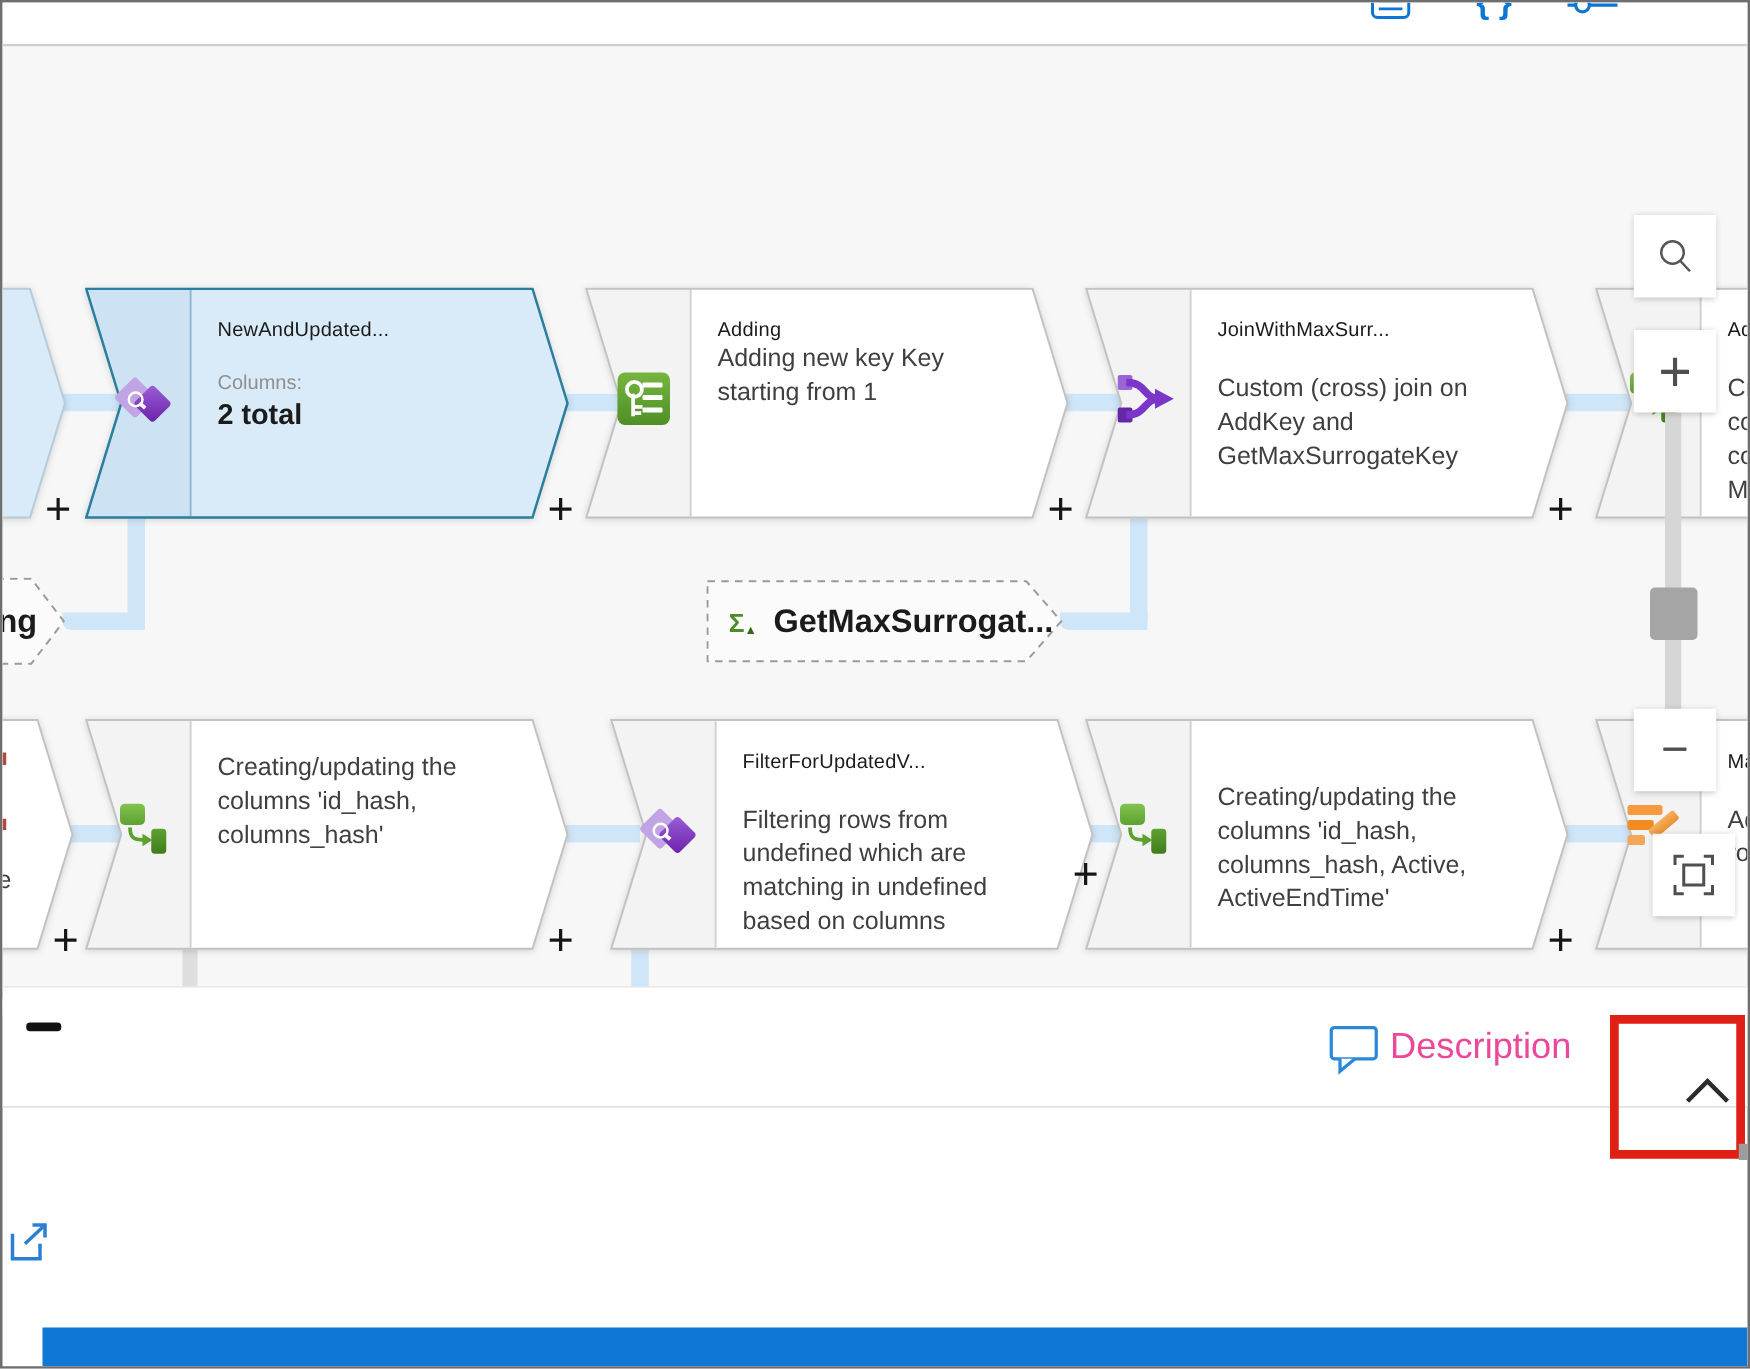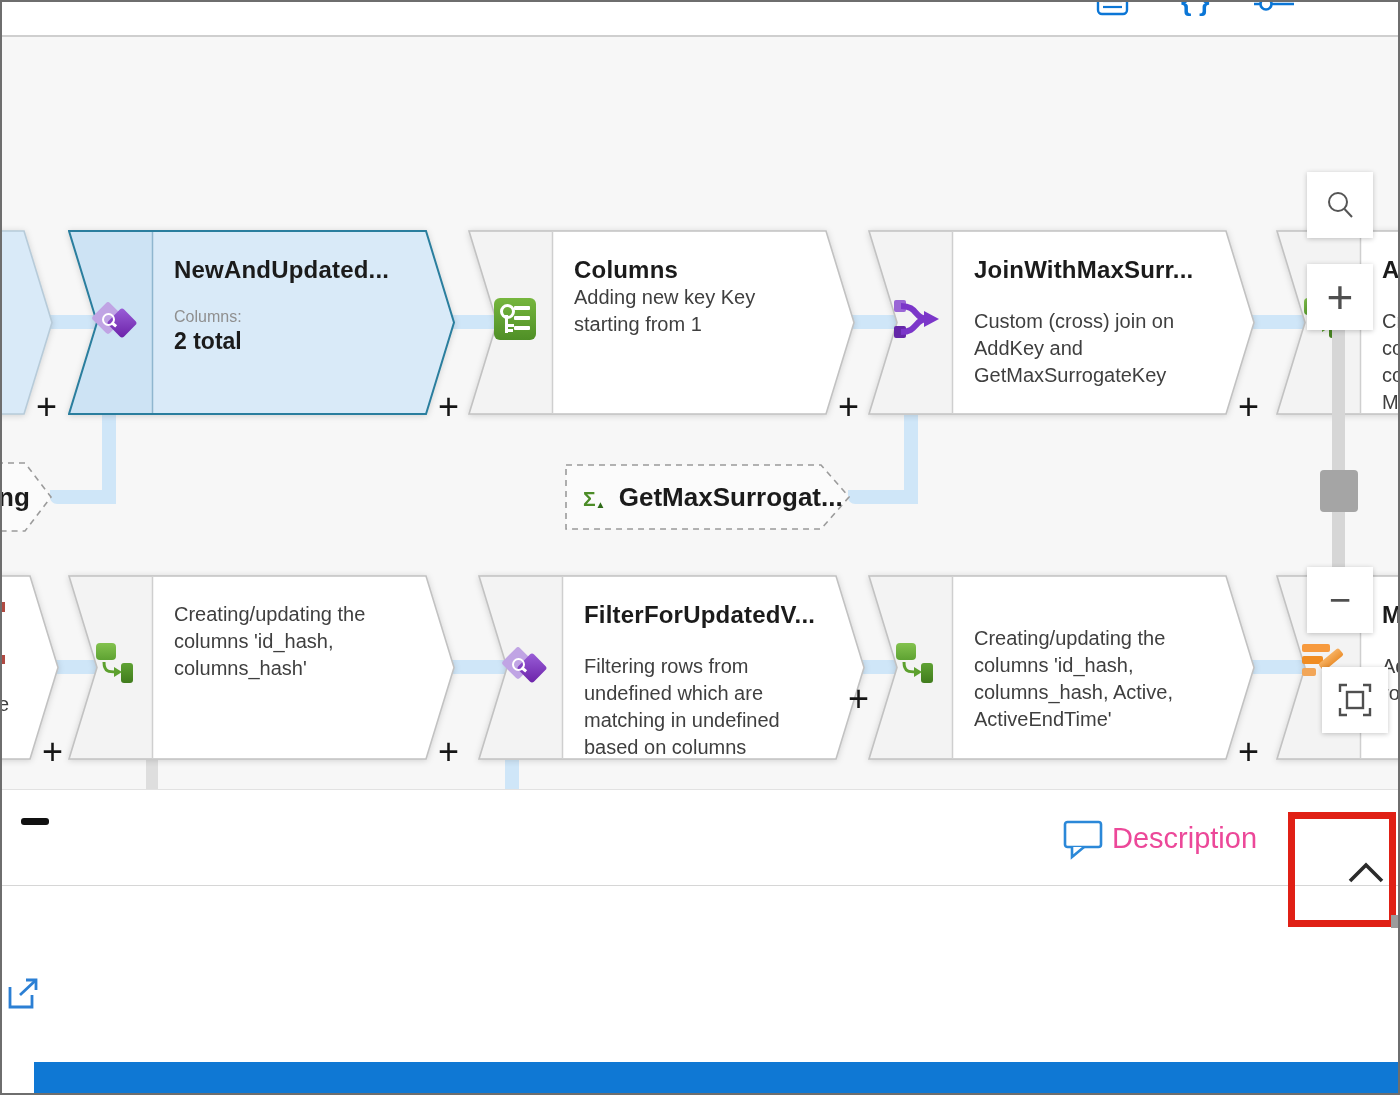"NewAndUpdated..." .ntitle { font-size: 24px -> 16px; font-weight: 700 -> 400 }
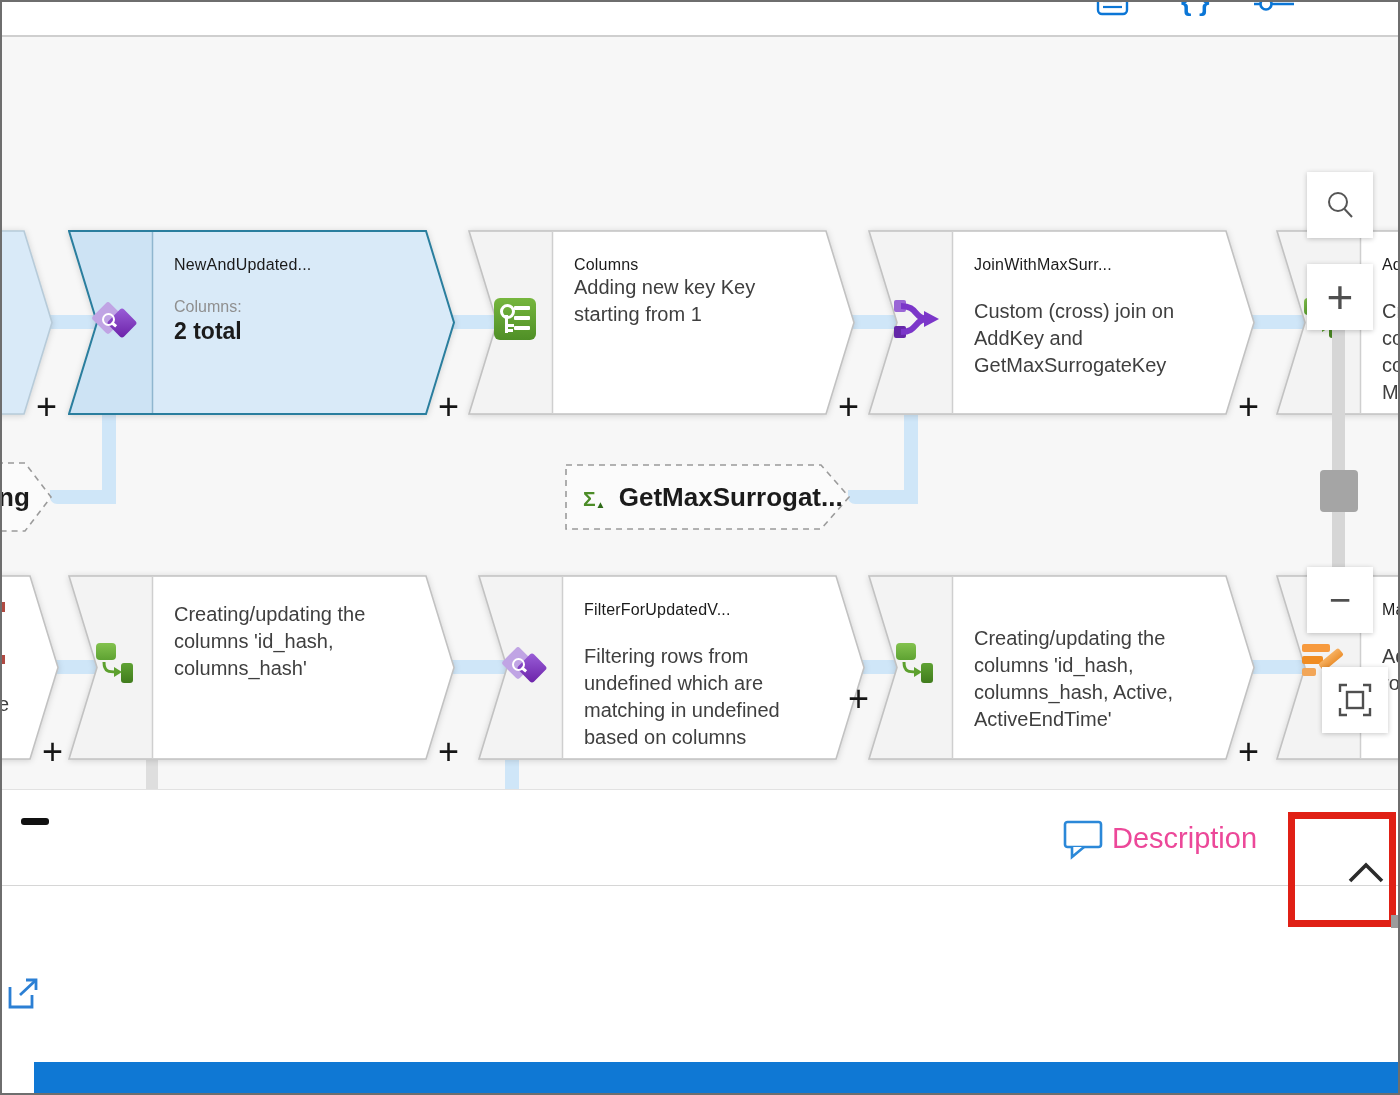"Columns" div.ntitle { text: Columns -> Adding }
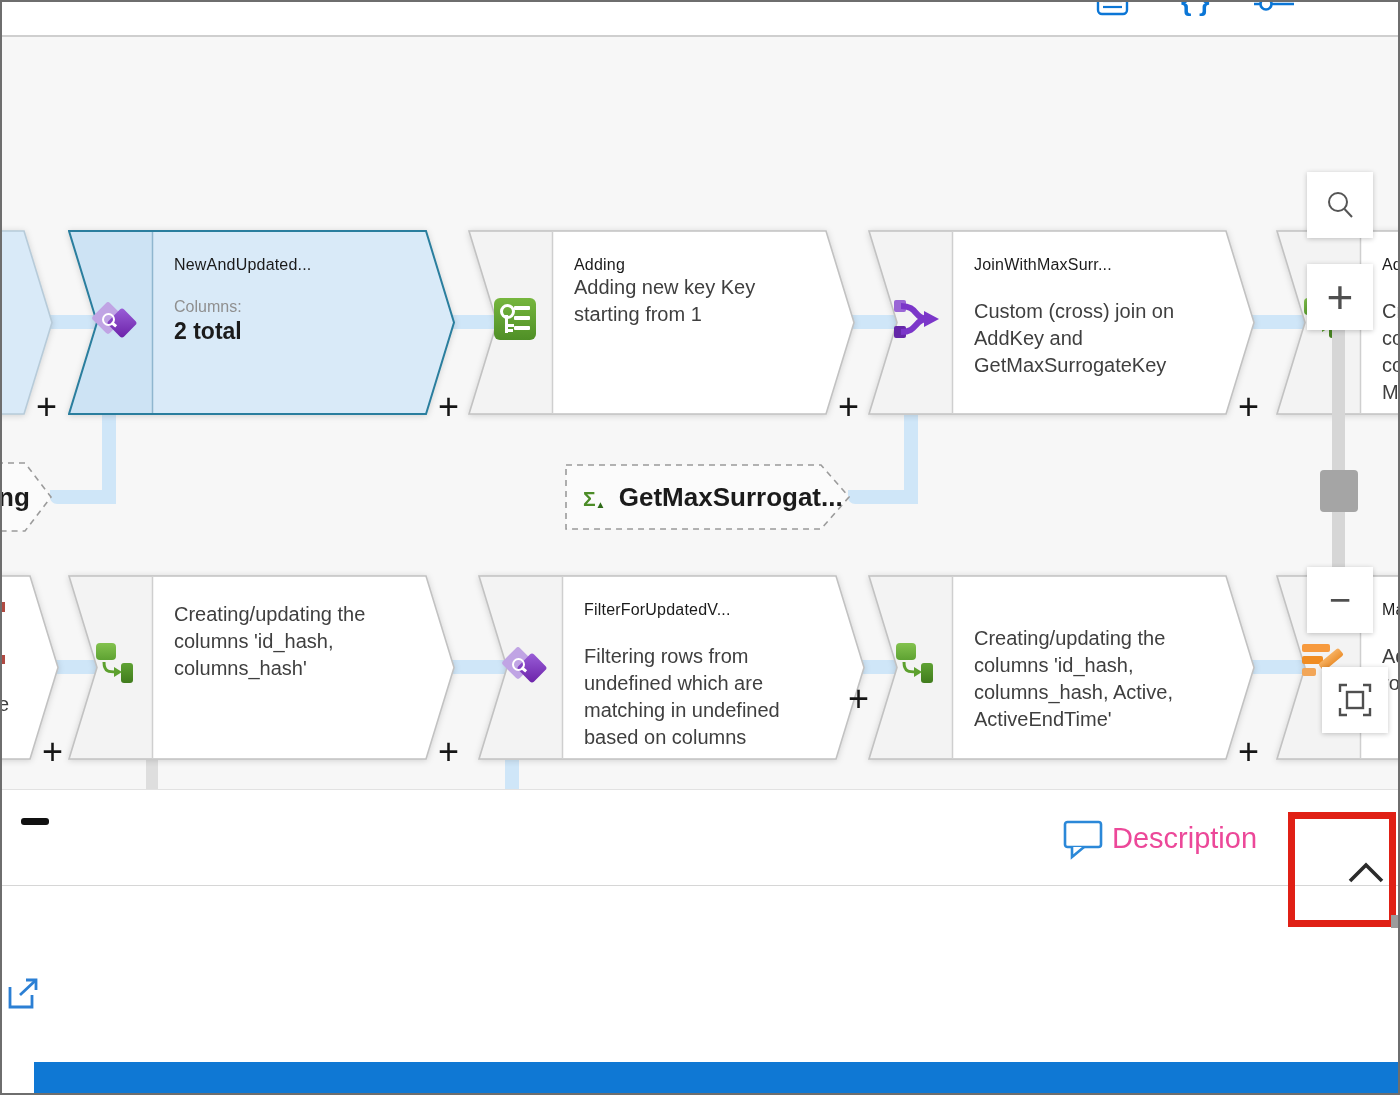"FilterForUpdatedV..." div.cnode { left: 476px -> 486px }
